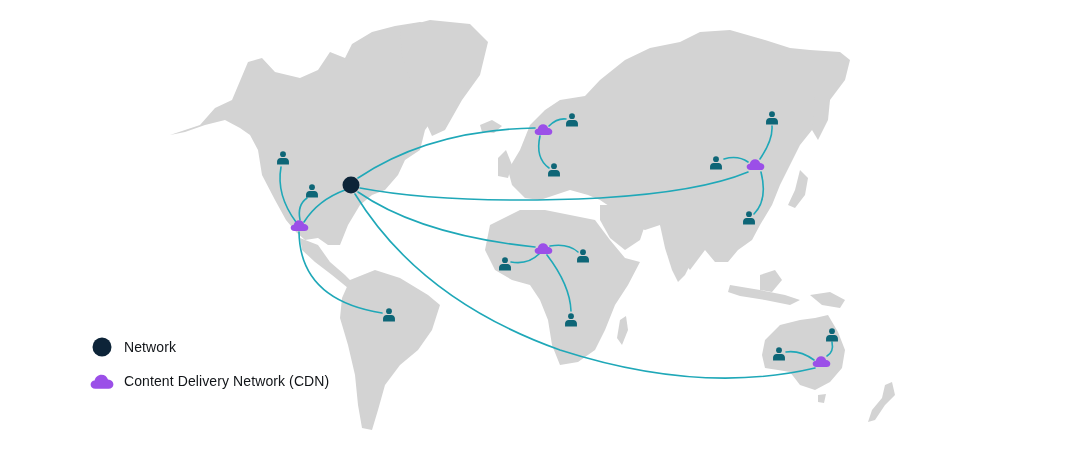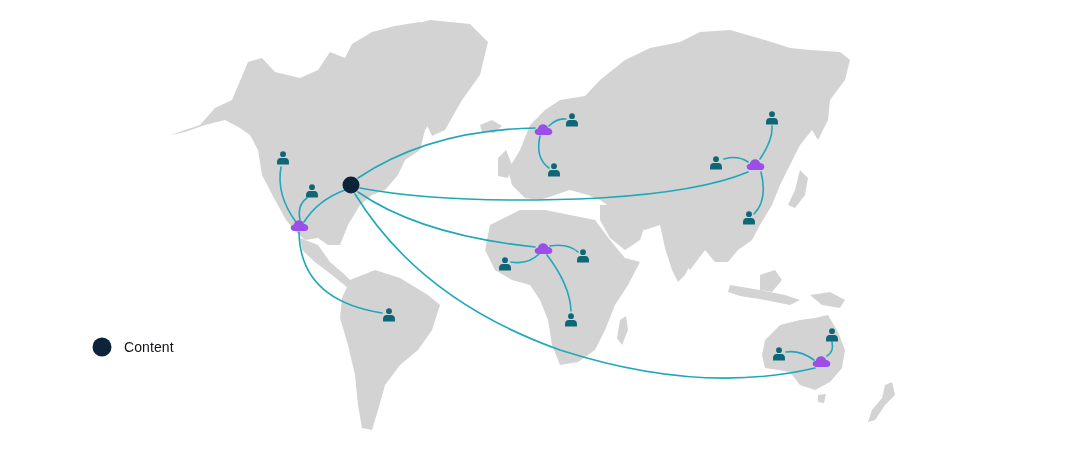"Content" span.legend-label { text: Content -> Network }
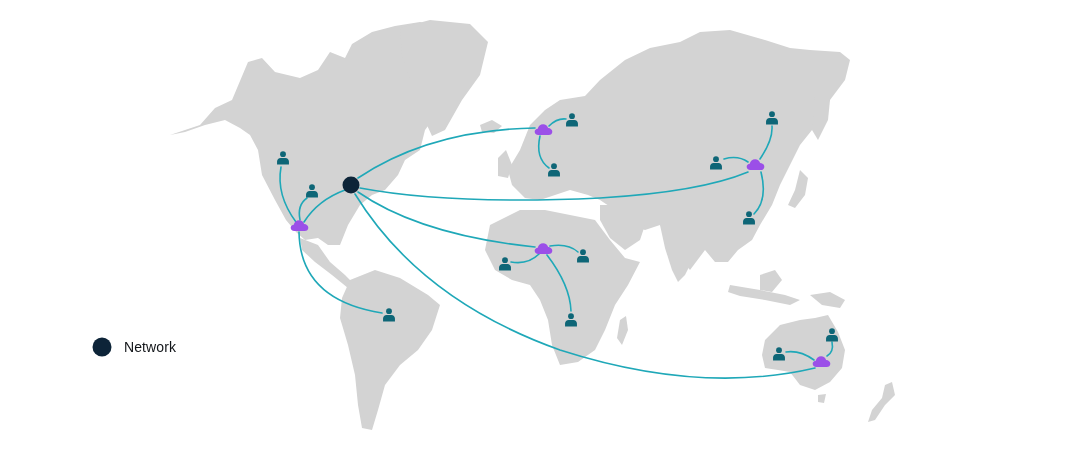"Content Delivery Network (CDN)" div.legend-item { html: none -> <div> <span> <svg> <path></path> </svg> </span> <span>Content Delivery Network (CDN)</span> </div> }
